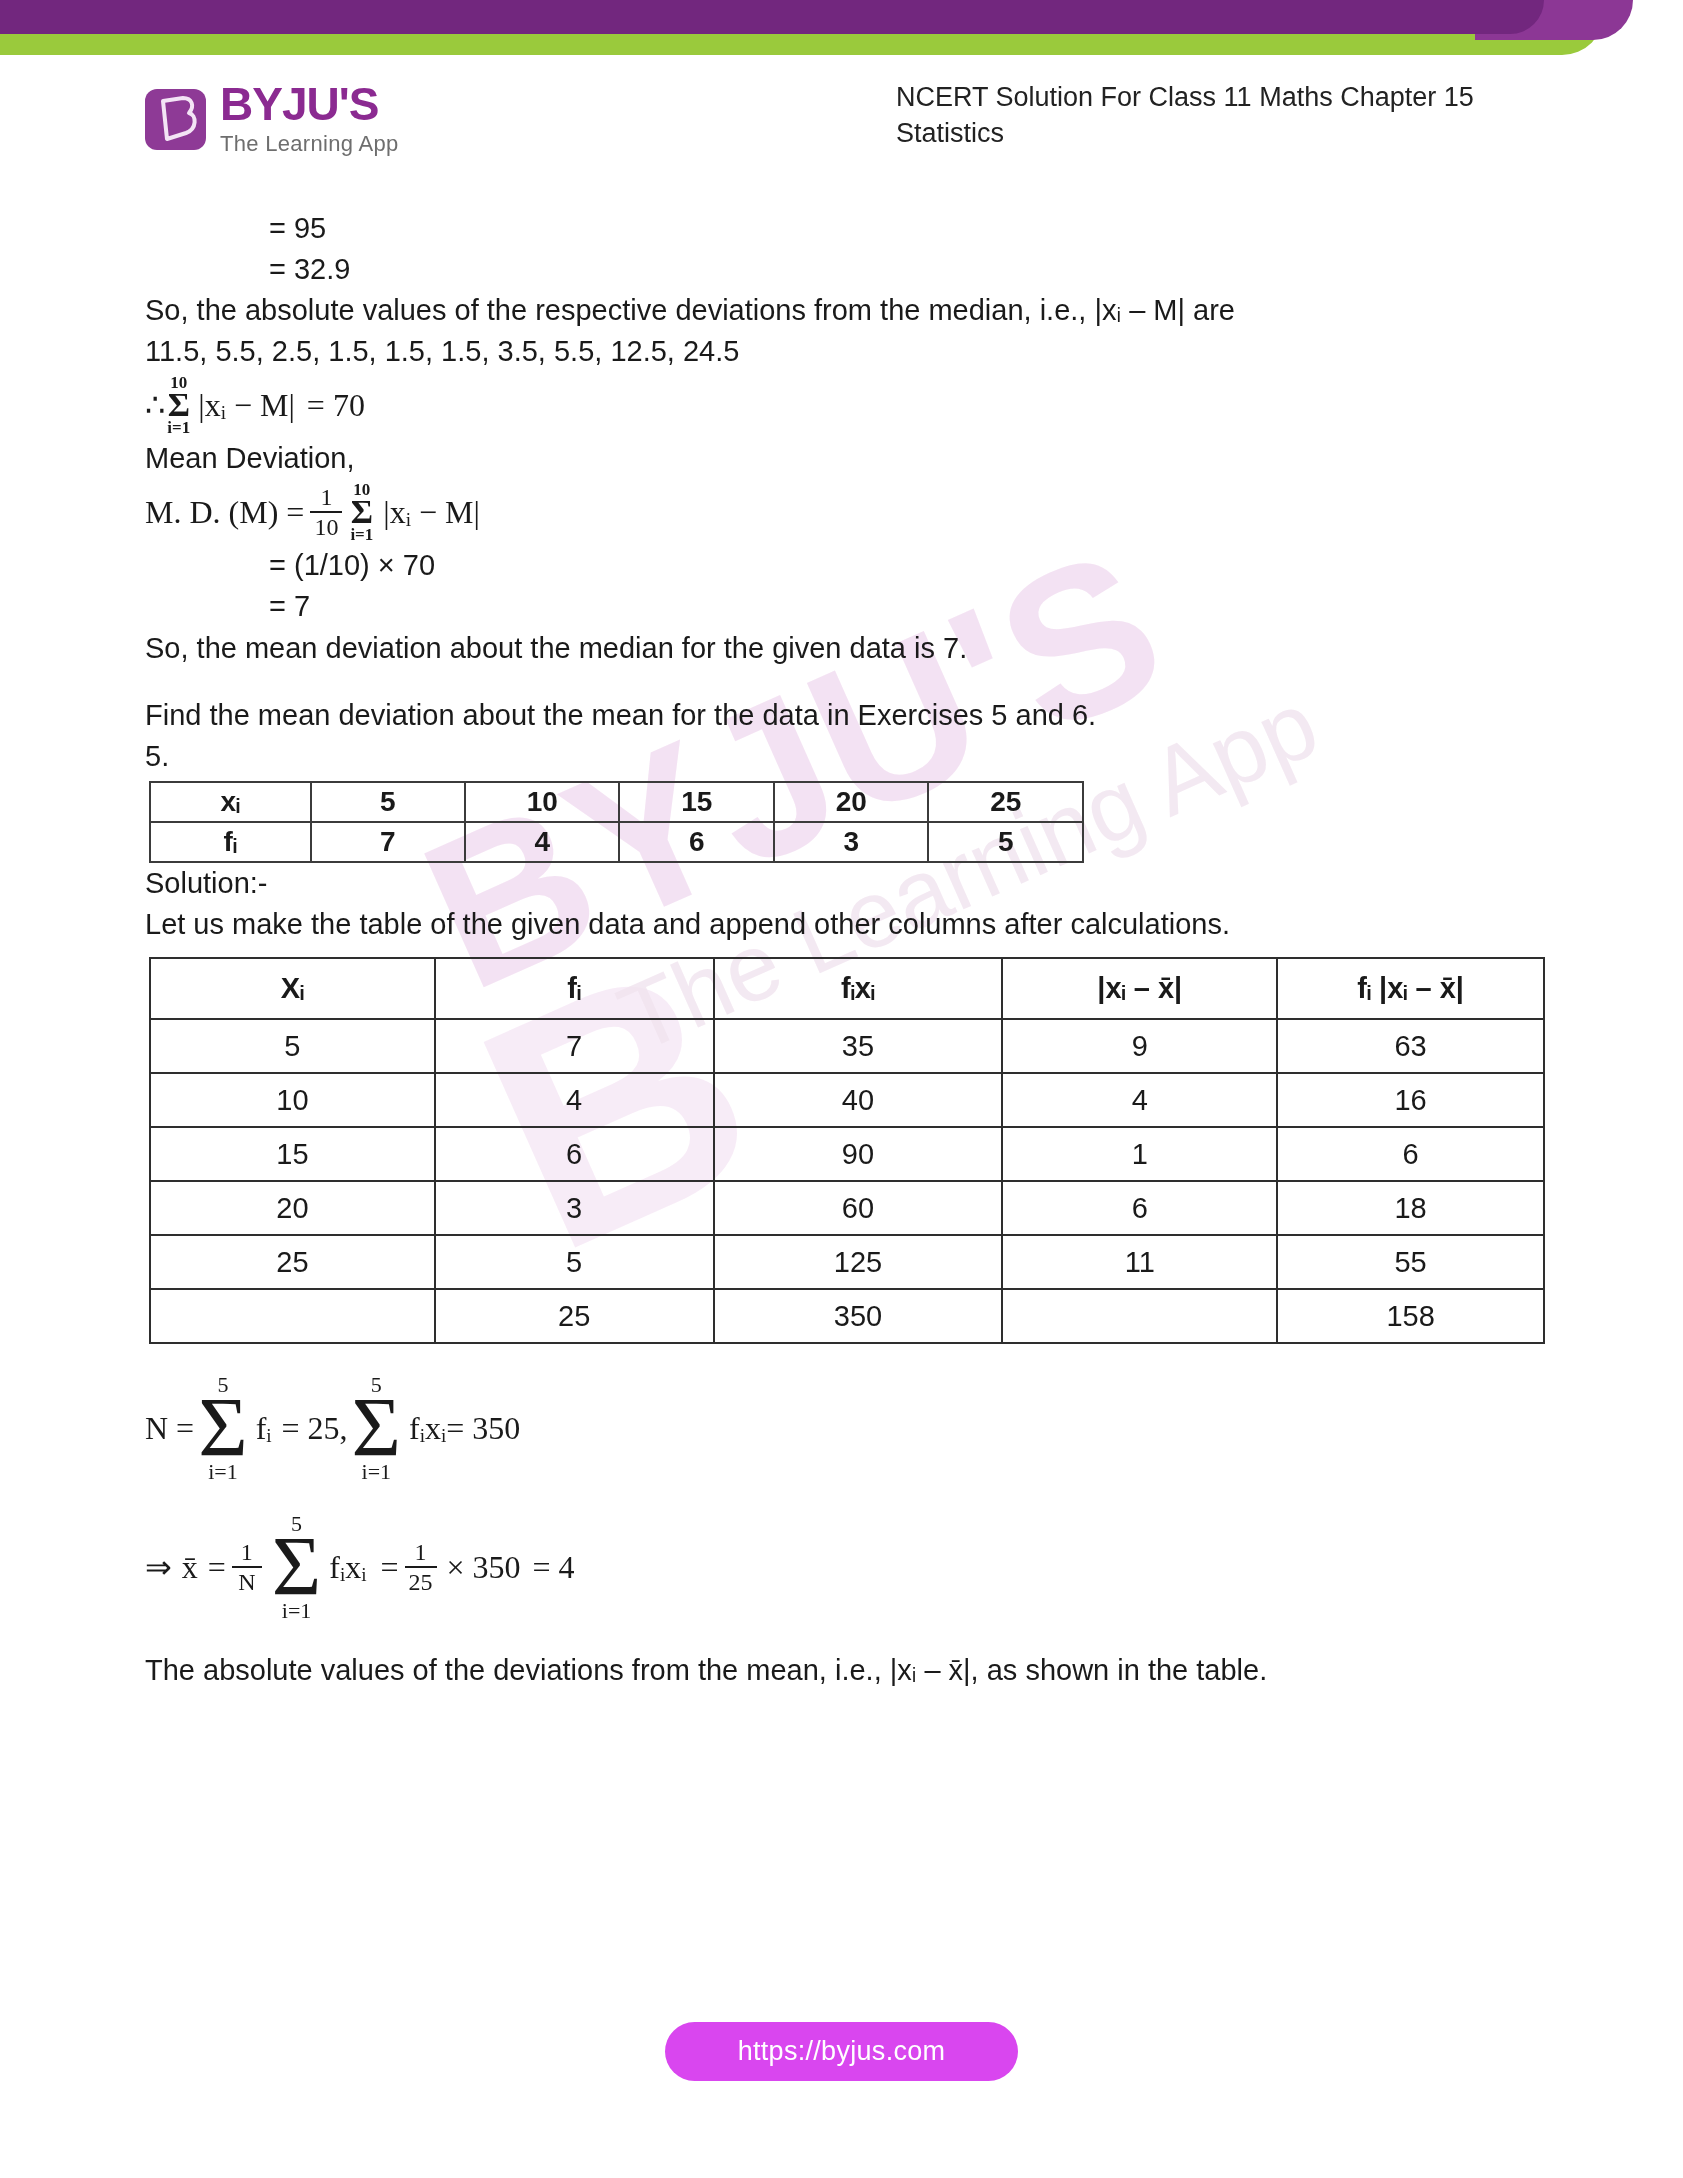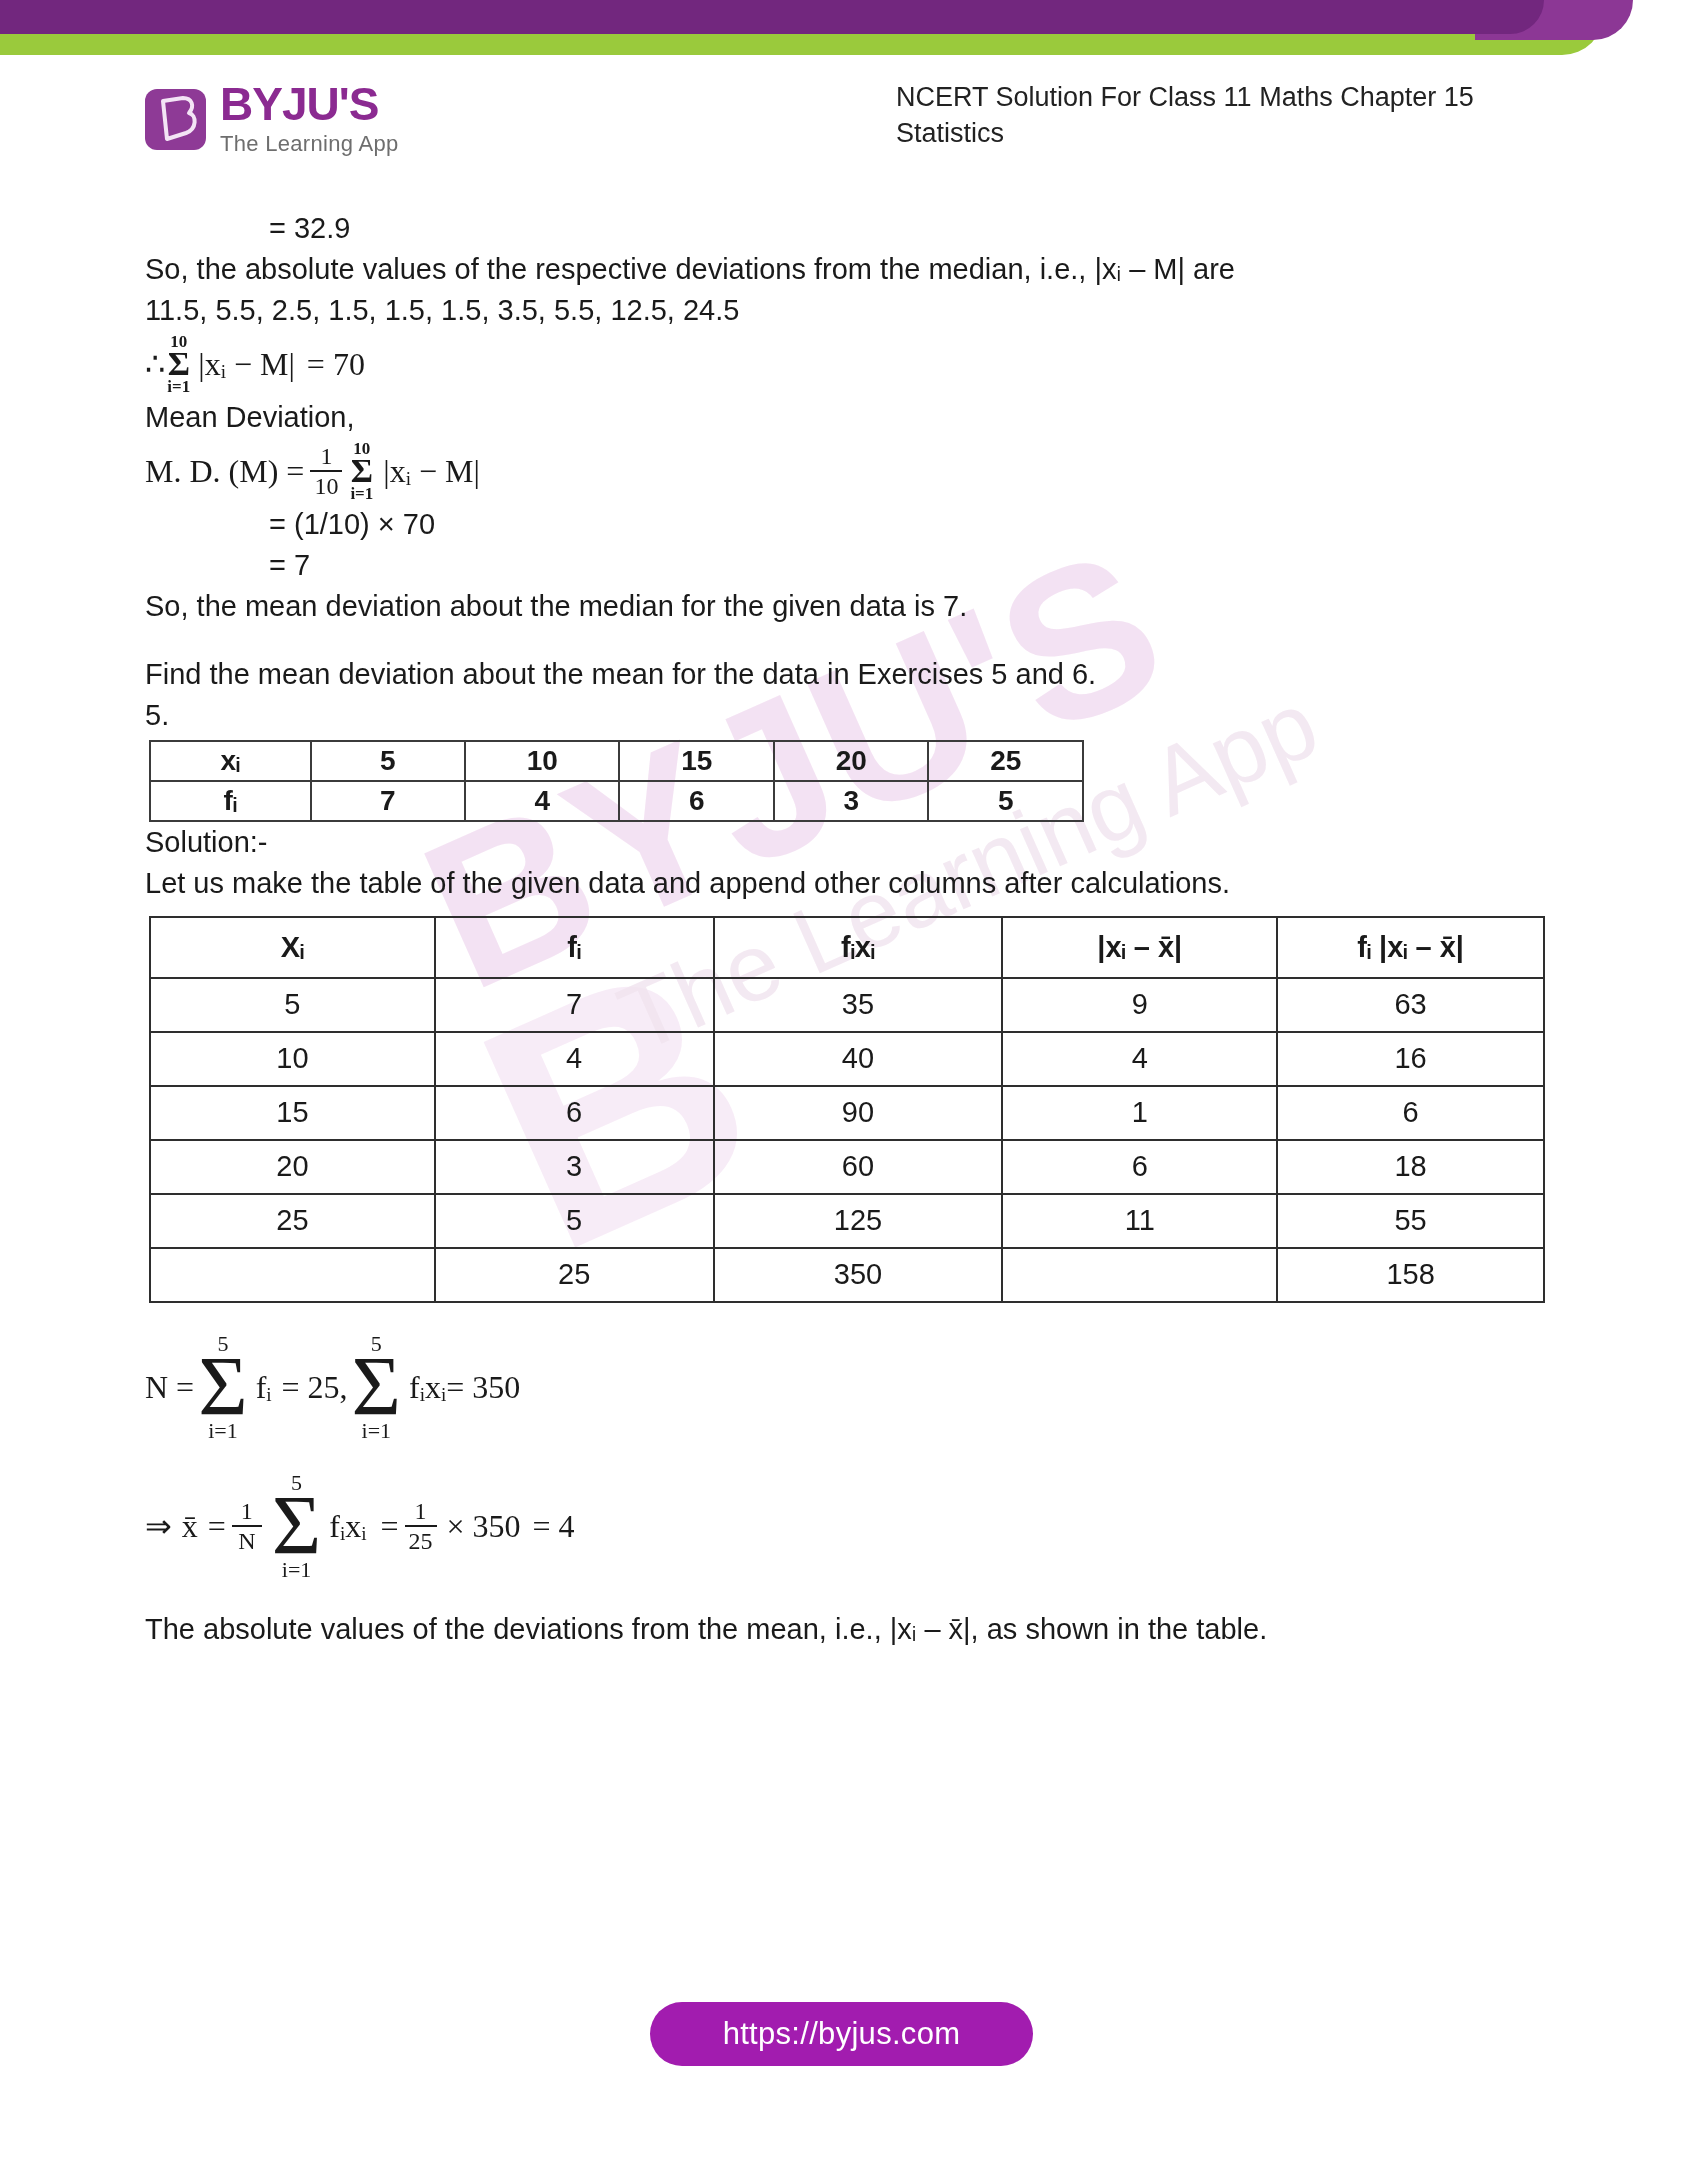"= 95" div.p { html: none -> <div>= 95</div> }
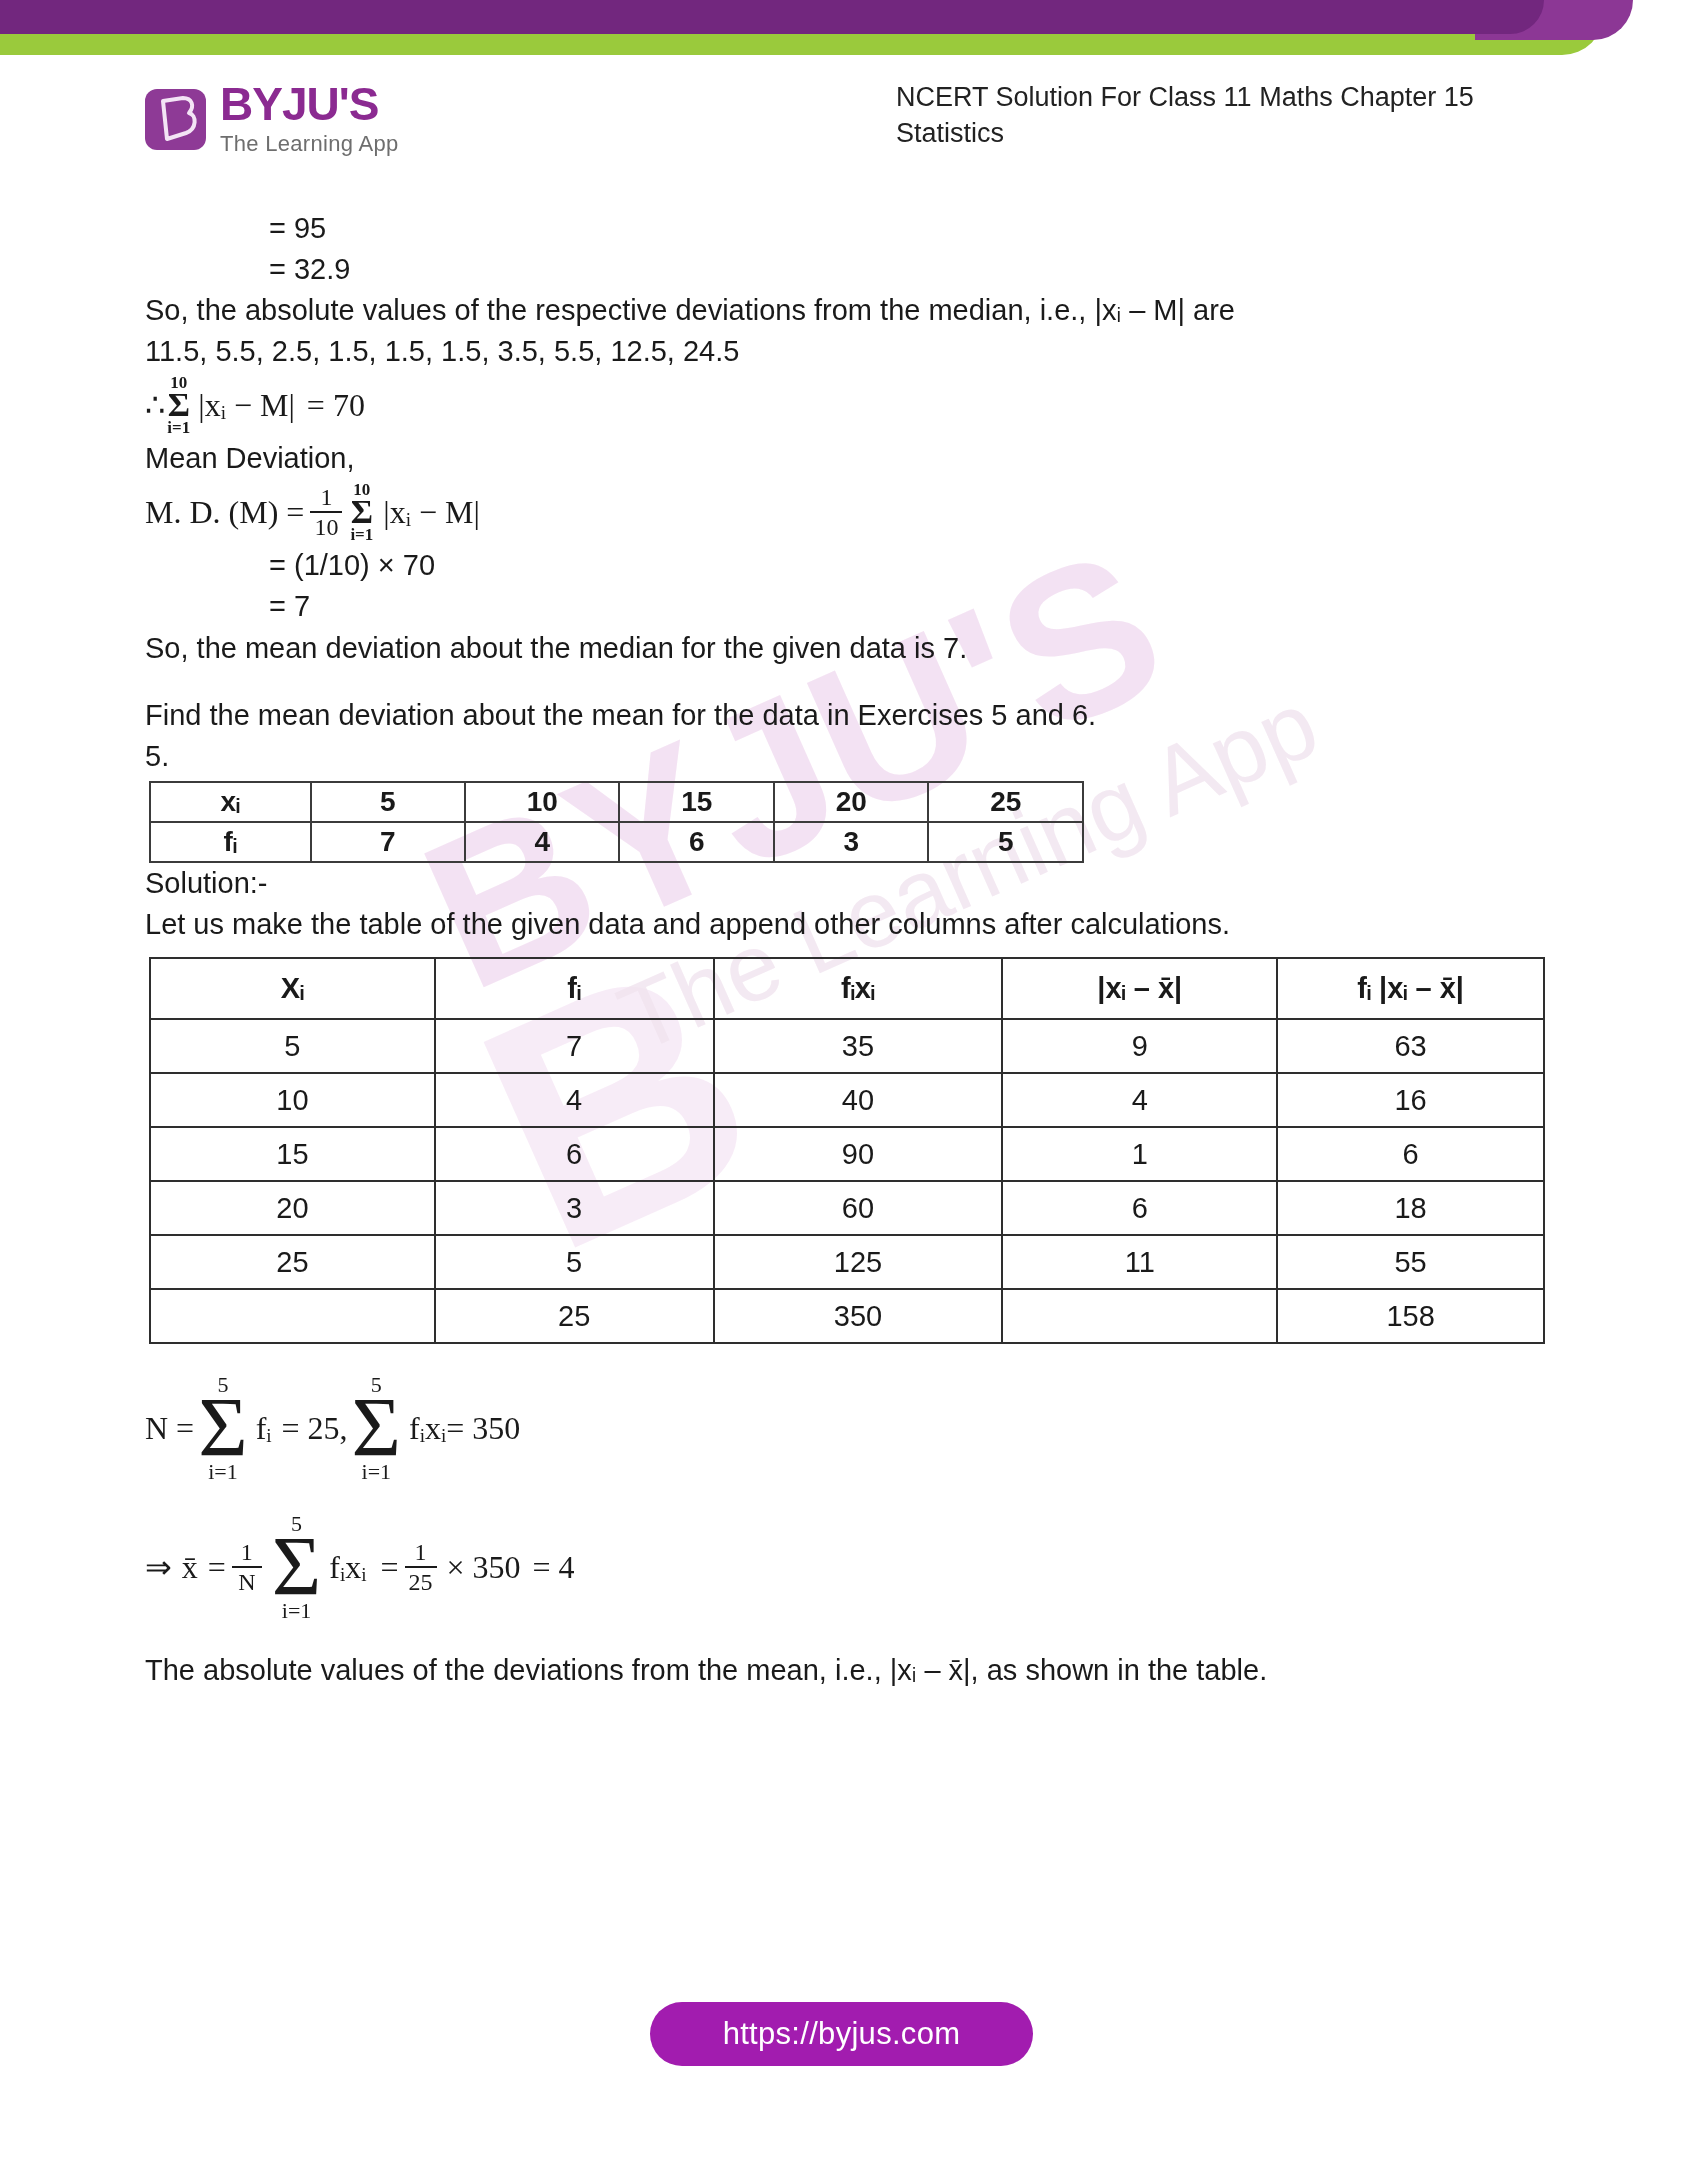"https://byjus.com" .footer-pill { background: #a21caf -> #d946ef; font-size: 31px -> 27px; margin-top: none -> 20px }
